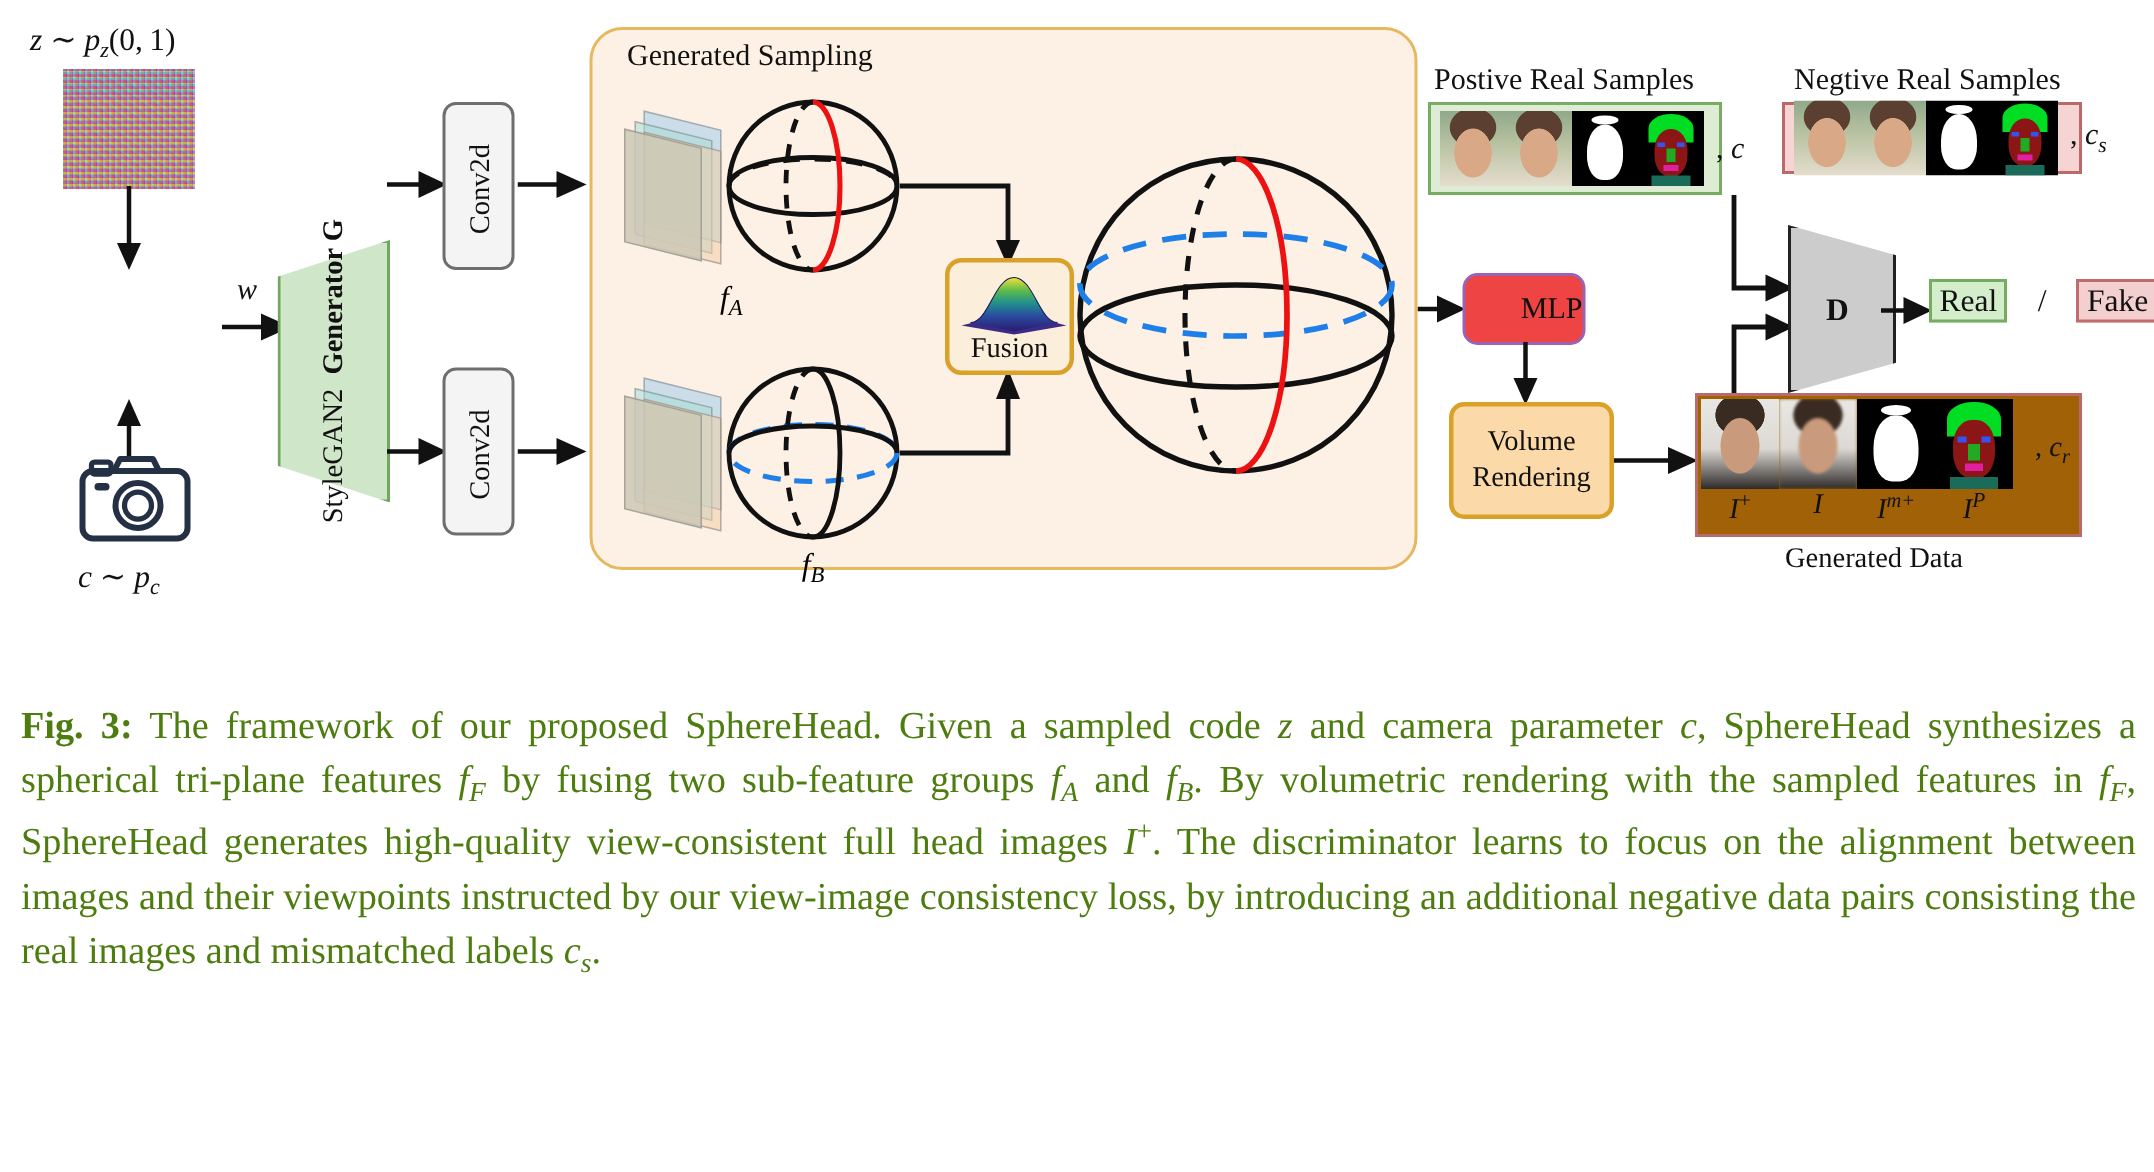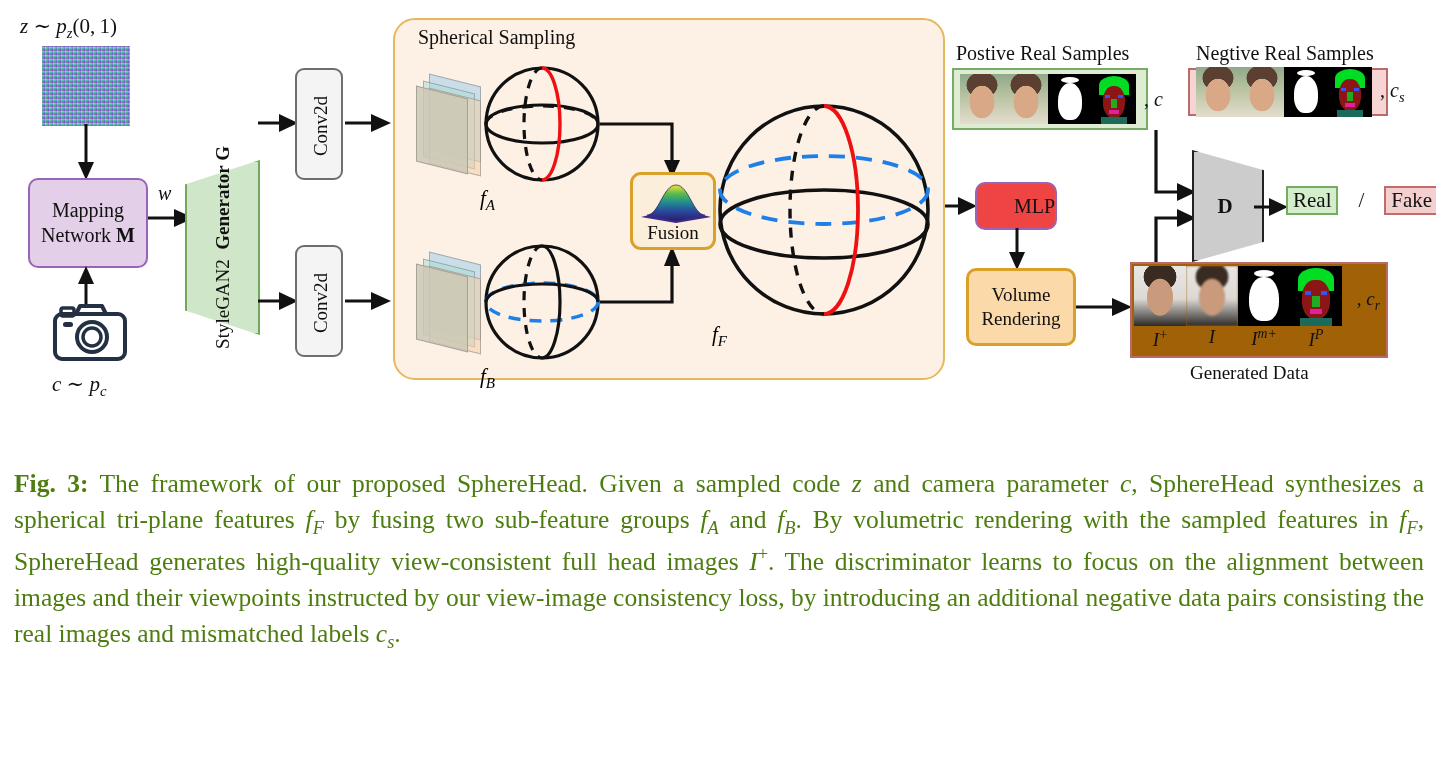"Spherical Sampling" div.abs { text: Spherical -> Generated }
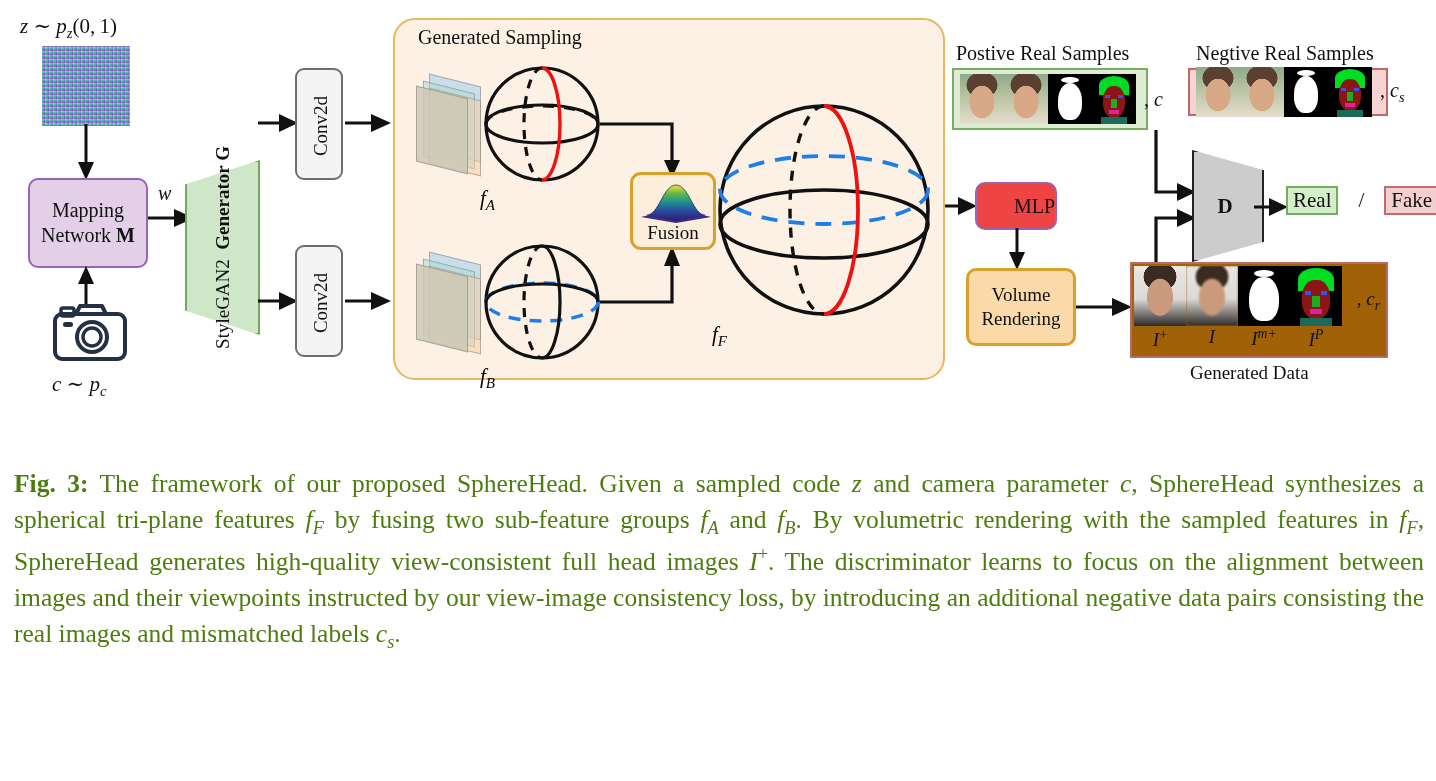"Mapping" div.abs { html: <div> <span>Mapping</span> <span>Network <b>M</b></span> </div> -> none }
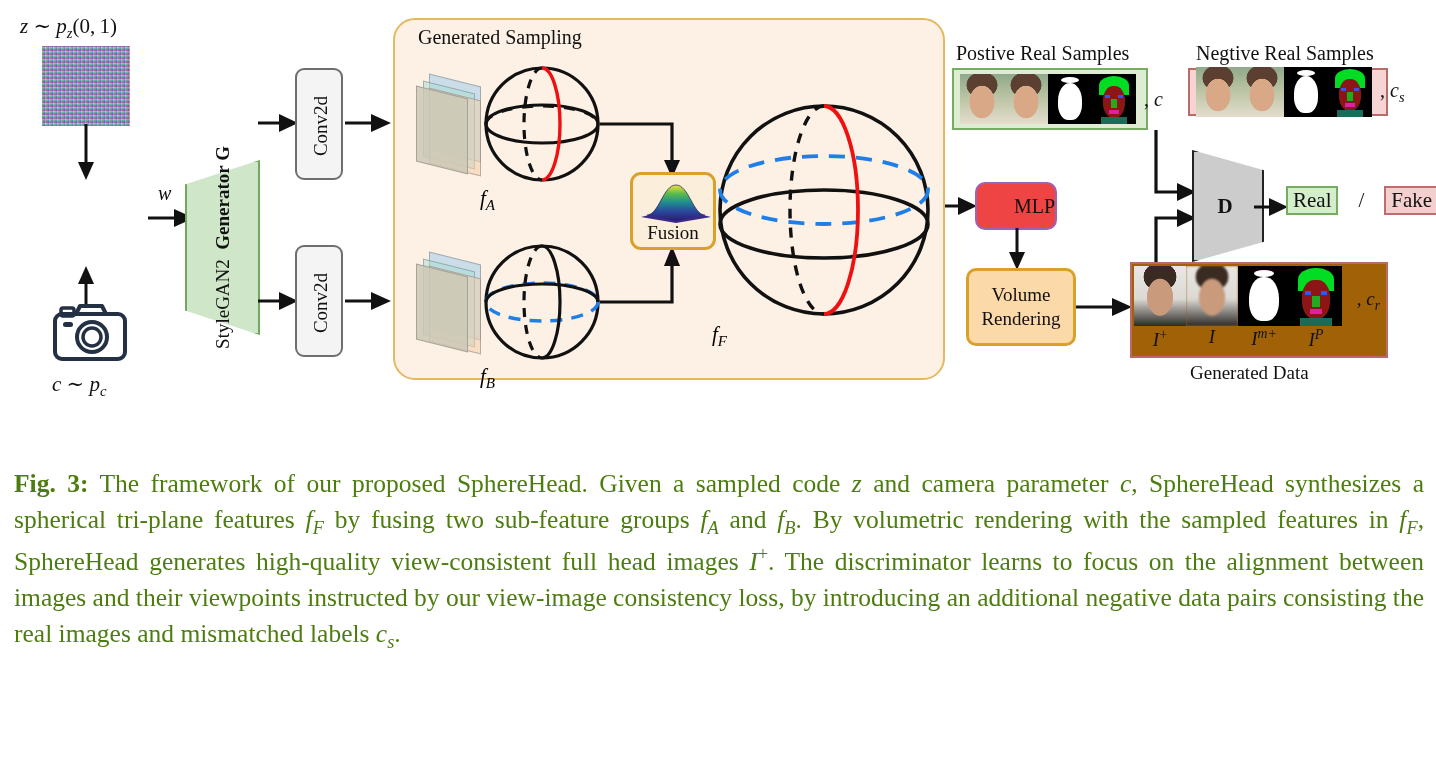"fF" div.abs { html: <div> <span><i>f</i><sub>F</sub></span> </div> -> none }
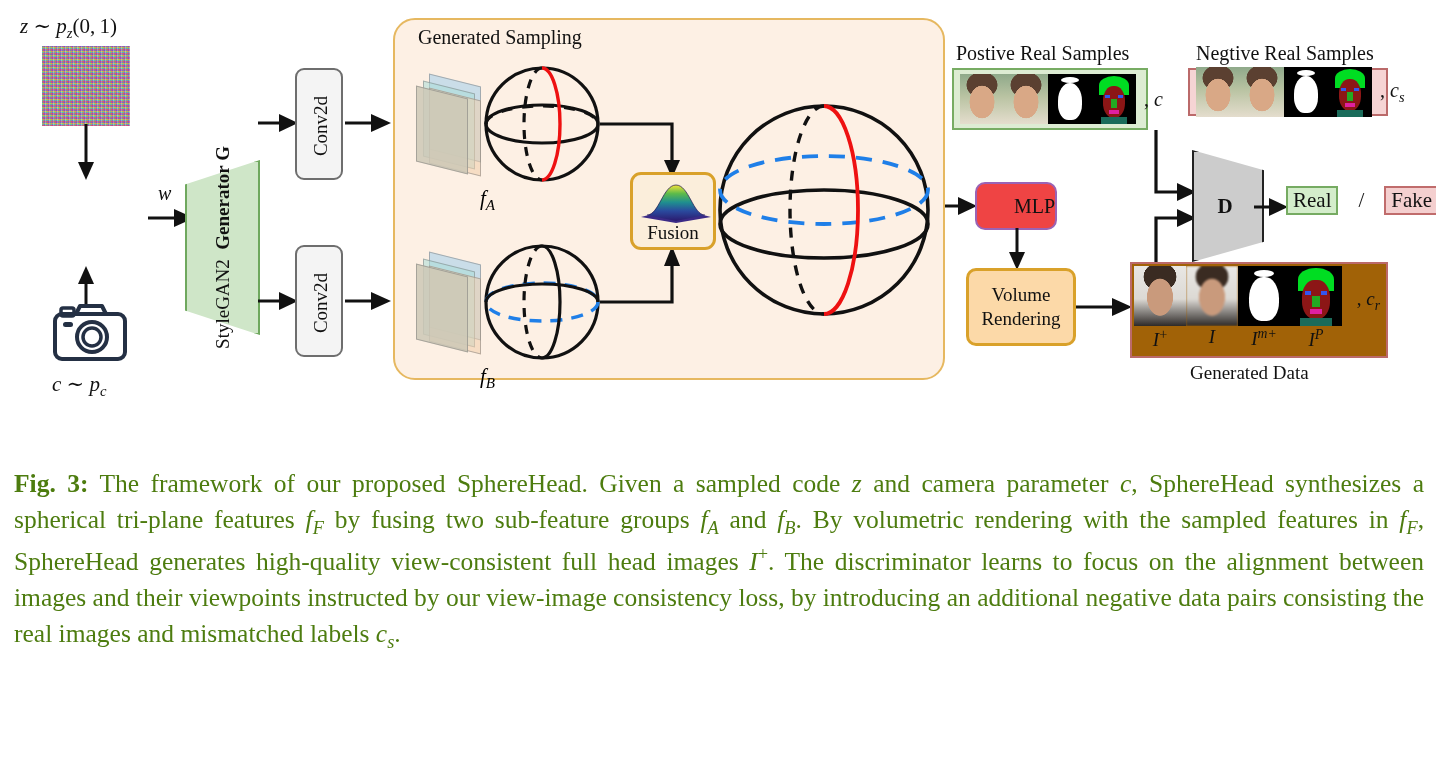"fB" div.abs { text-align: none -> center }
